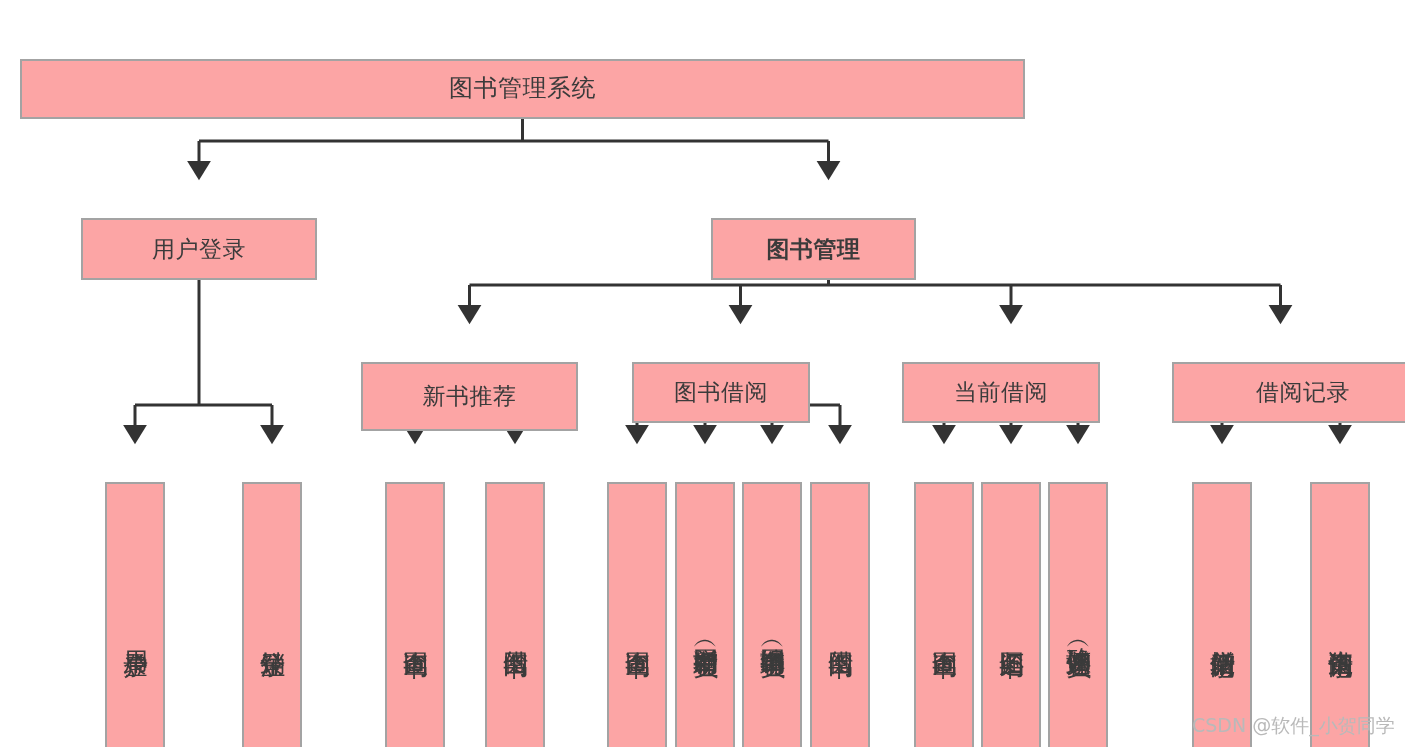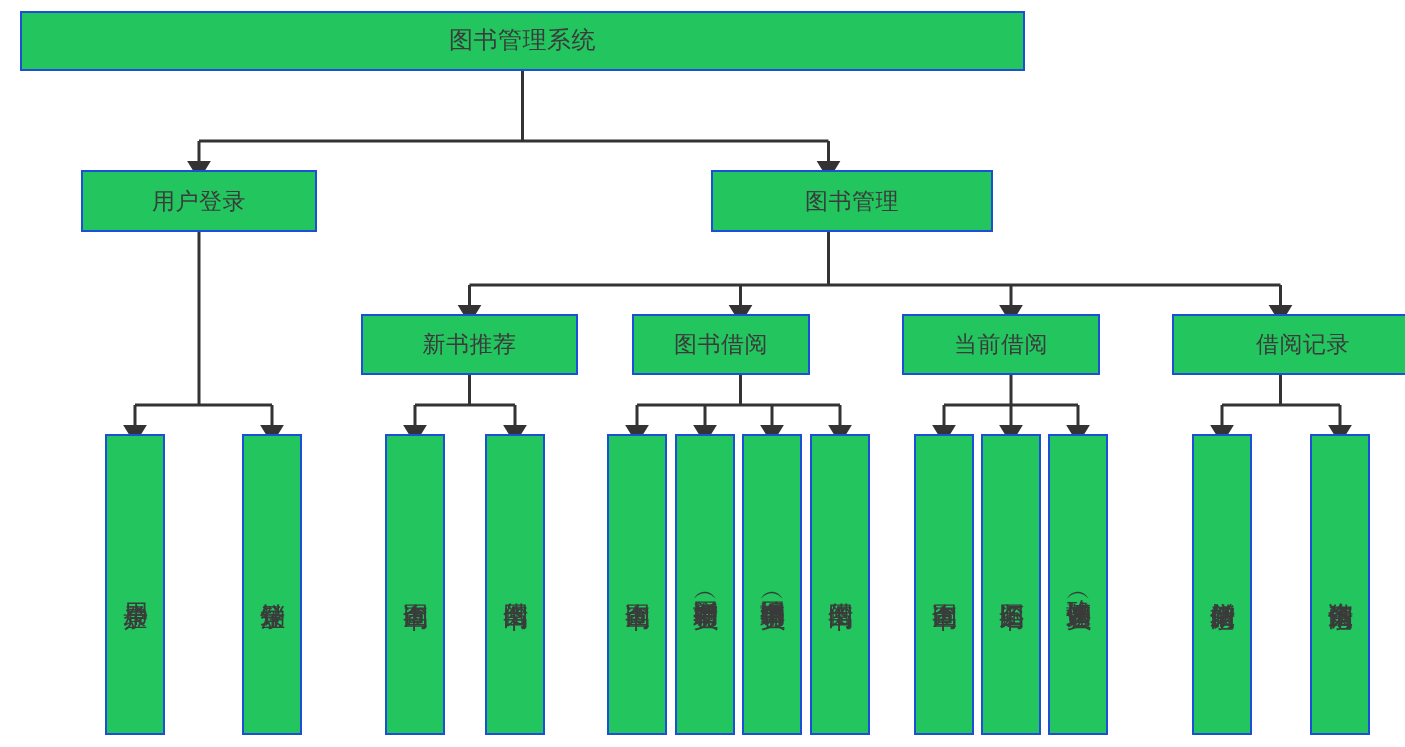"图书管理系统" .node { background: #22c55e -> #fca5a5; border: 2px solid #1d4ed8 -> 2px solid #a3a3a3; margin-top: none -> 48px }
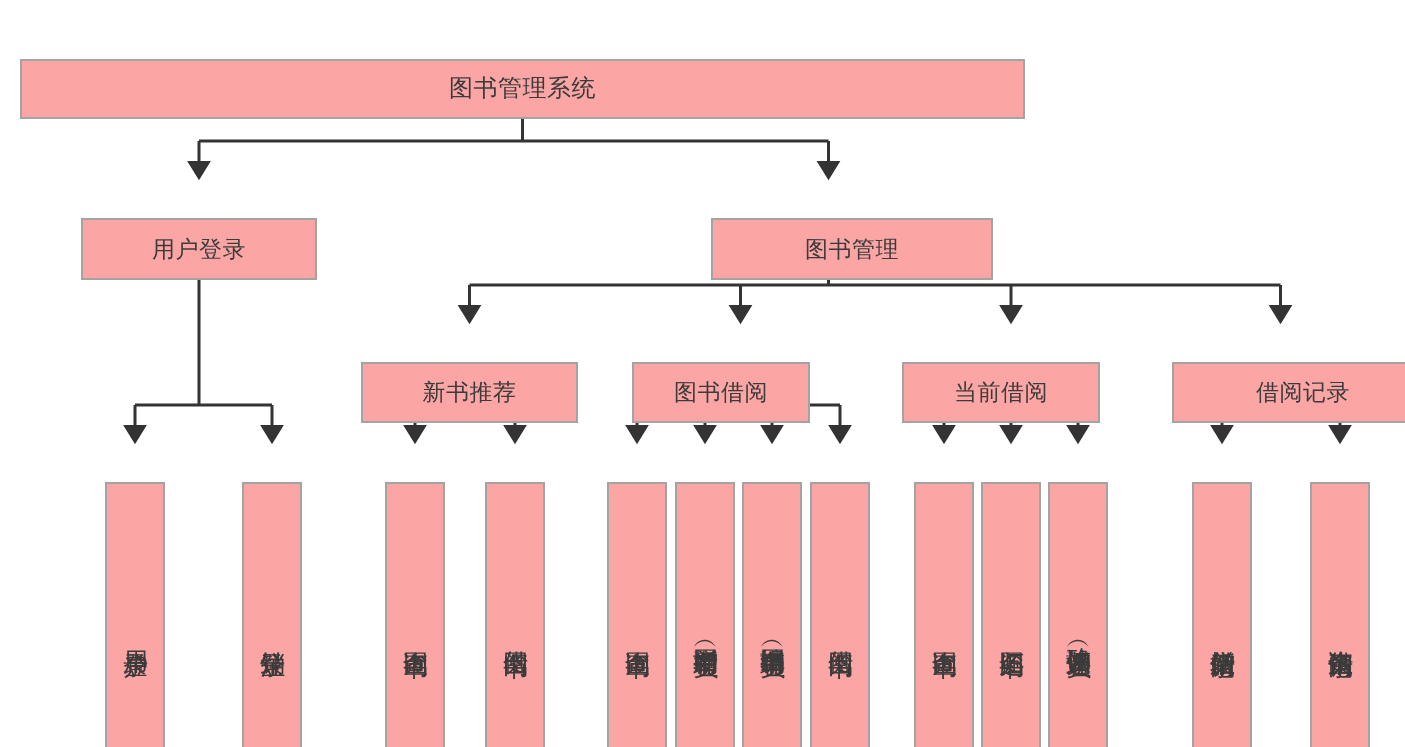"图书管理" div.node { font-weight: none -> bold; width: 282px -> 205px }
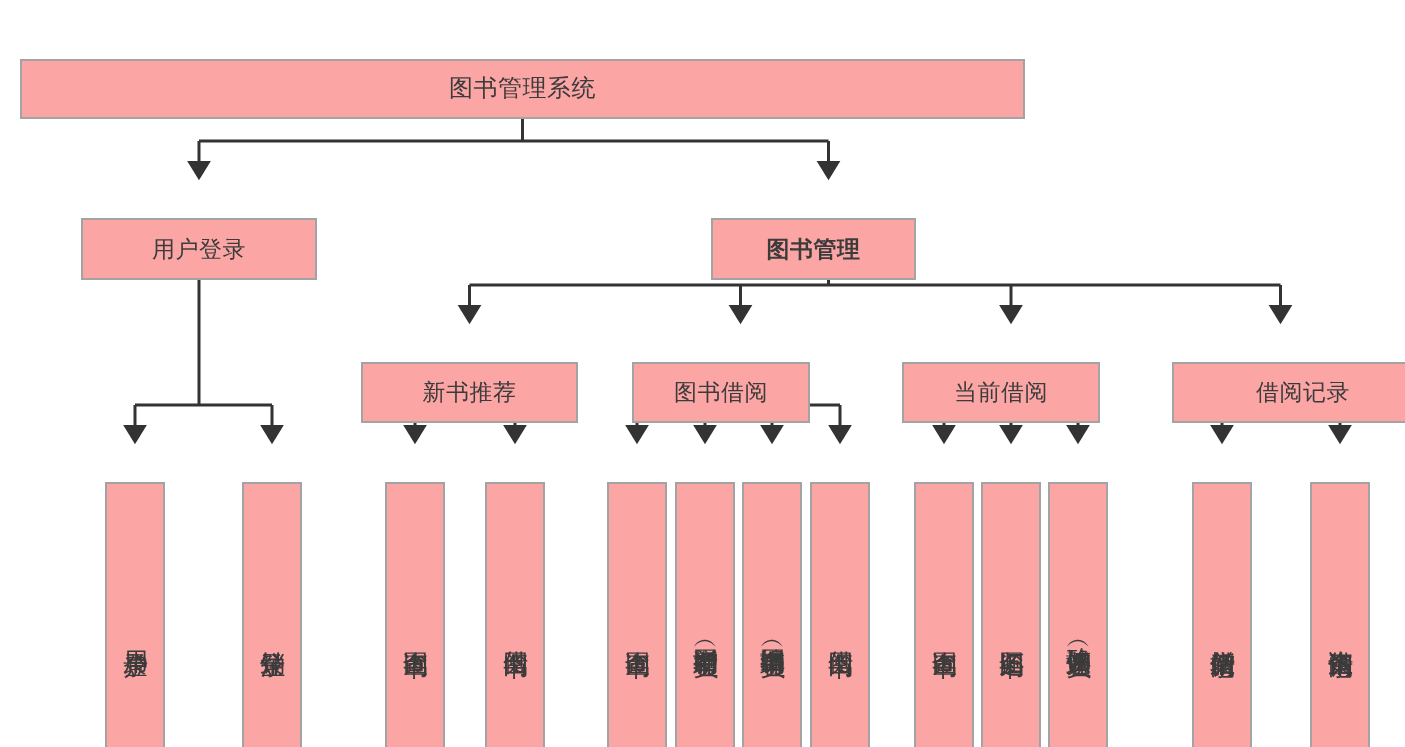"新书推荐" div.node { height: 61px -> 69px }
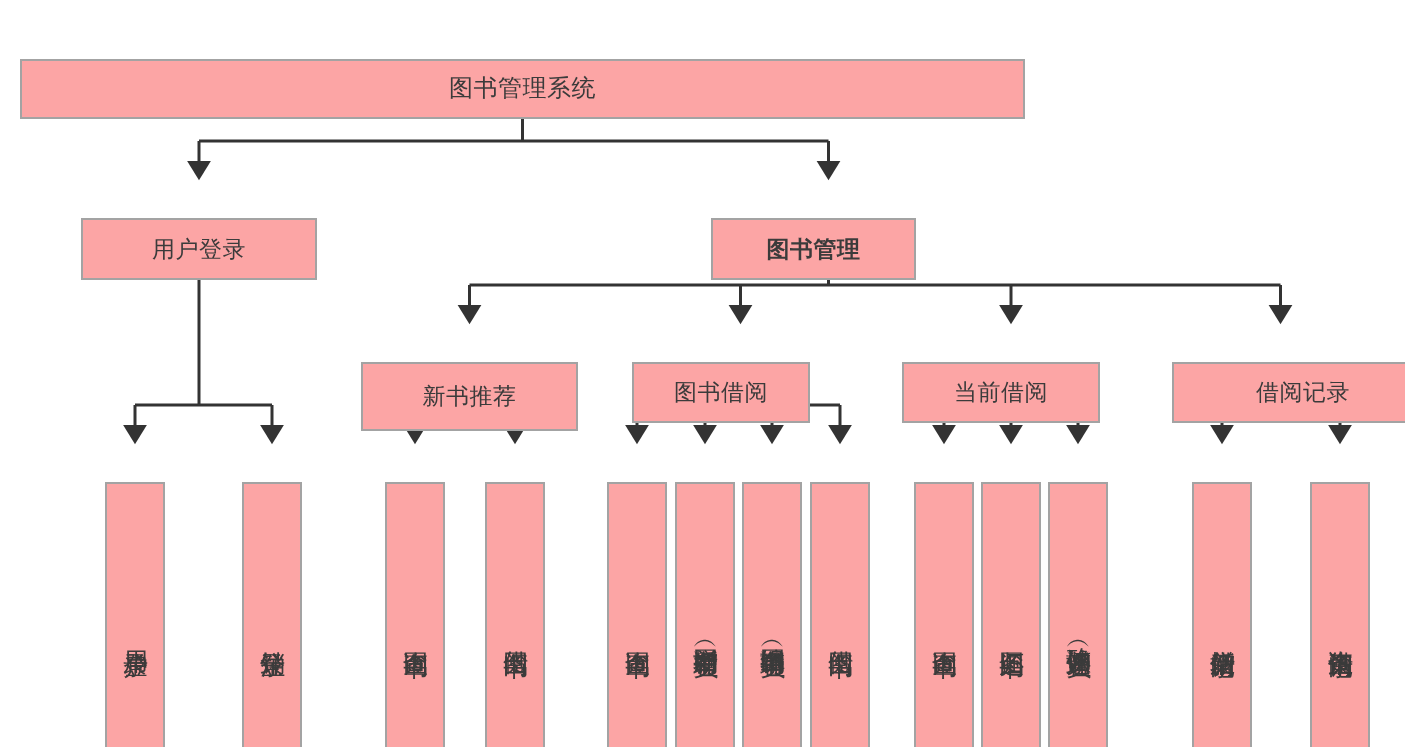"CSDN @软件_小贺同学" div.watermark { html: none -> <div>CSDN @软件_小贺同学</div> }
